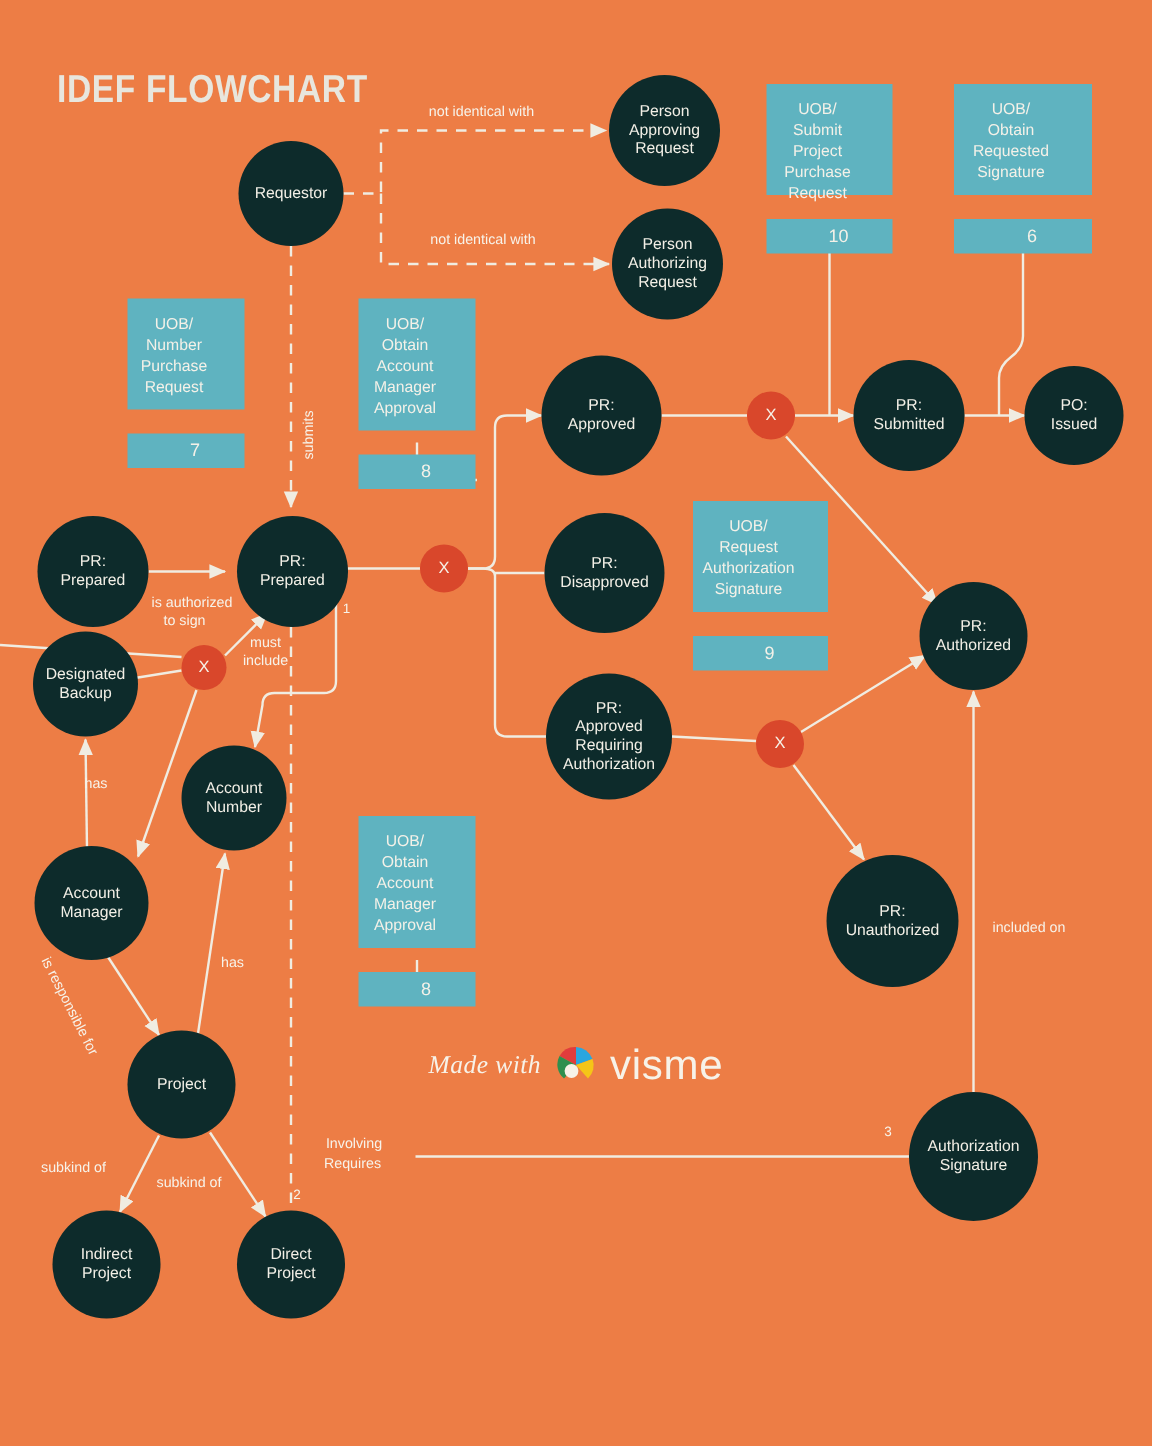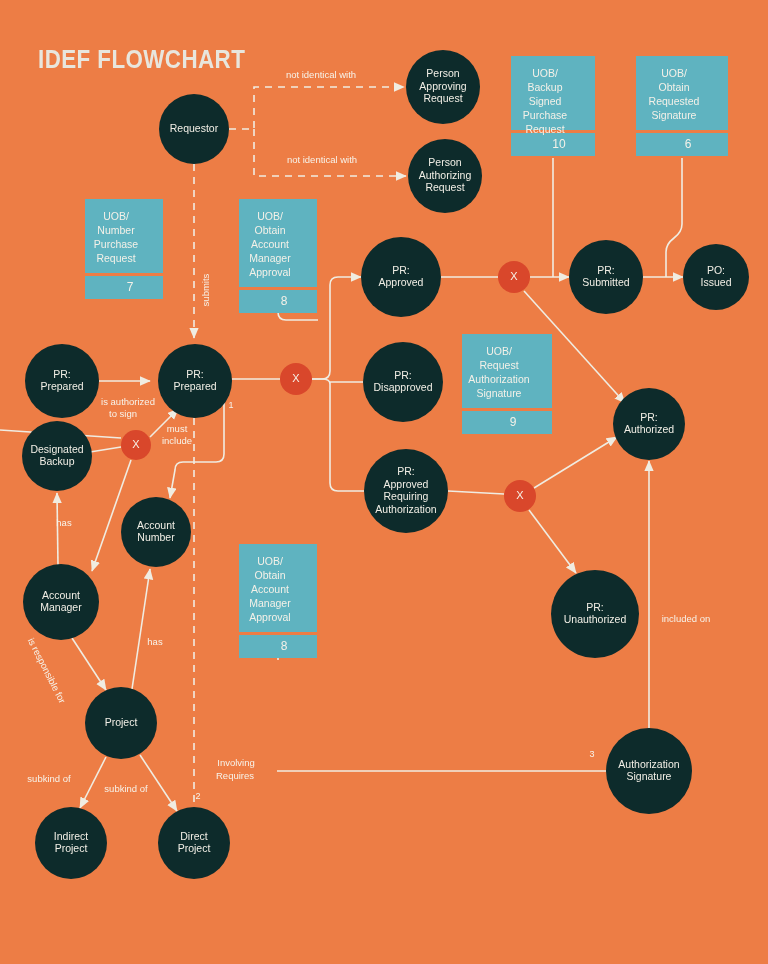"Backup Signed" div { text: Backup Signed -> Submit Project }
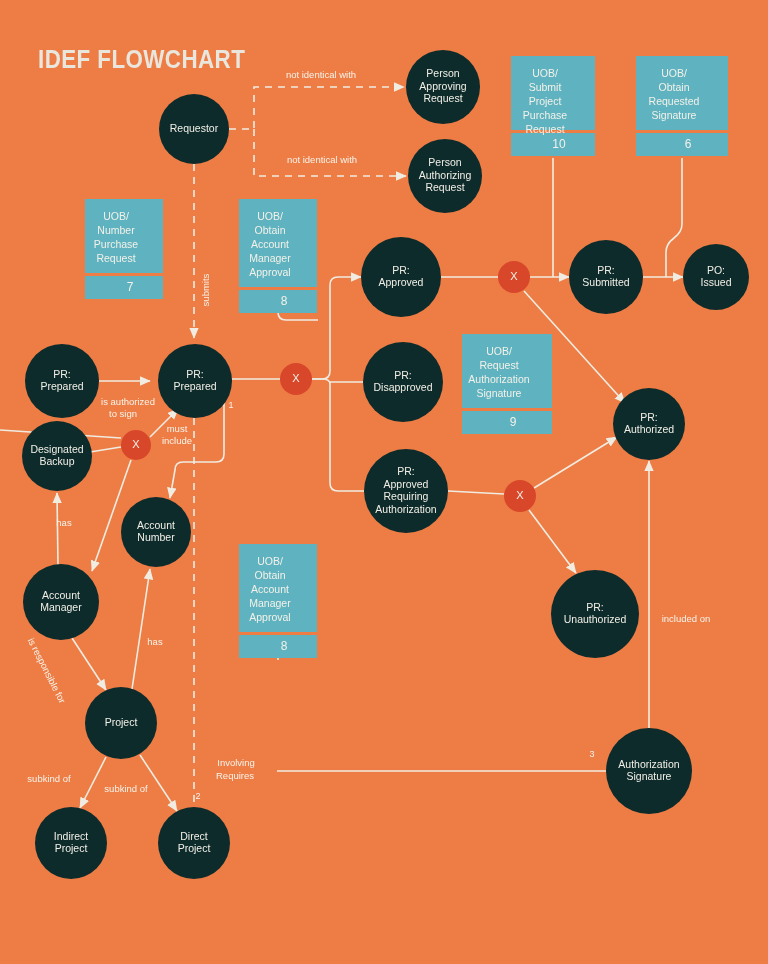"10" .uob-num { margin-top: 3px -> 16px }
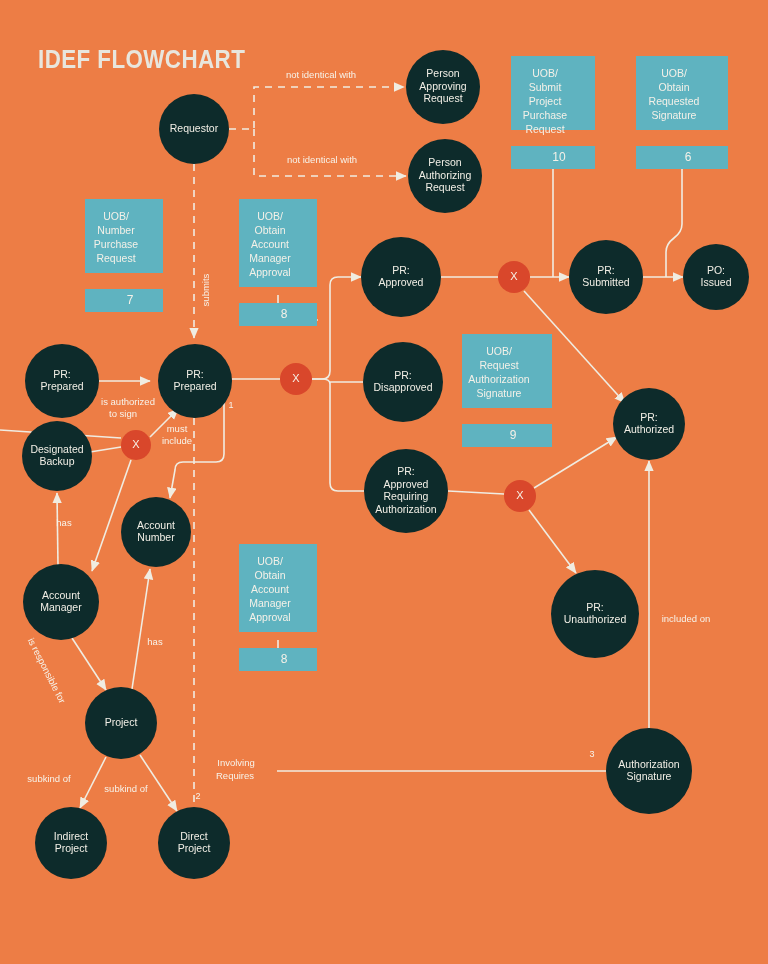"Made with" div.footer { html: none -> <div> <span>Made with</span> <span> <svg> <path></path> <path></path> <path></path> <path></path> <circle></circle> </svg> </span> <span>visme</span> </div> }
